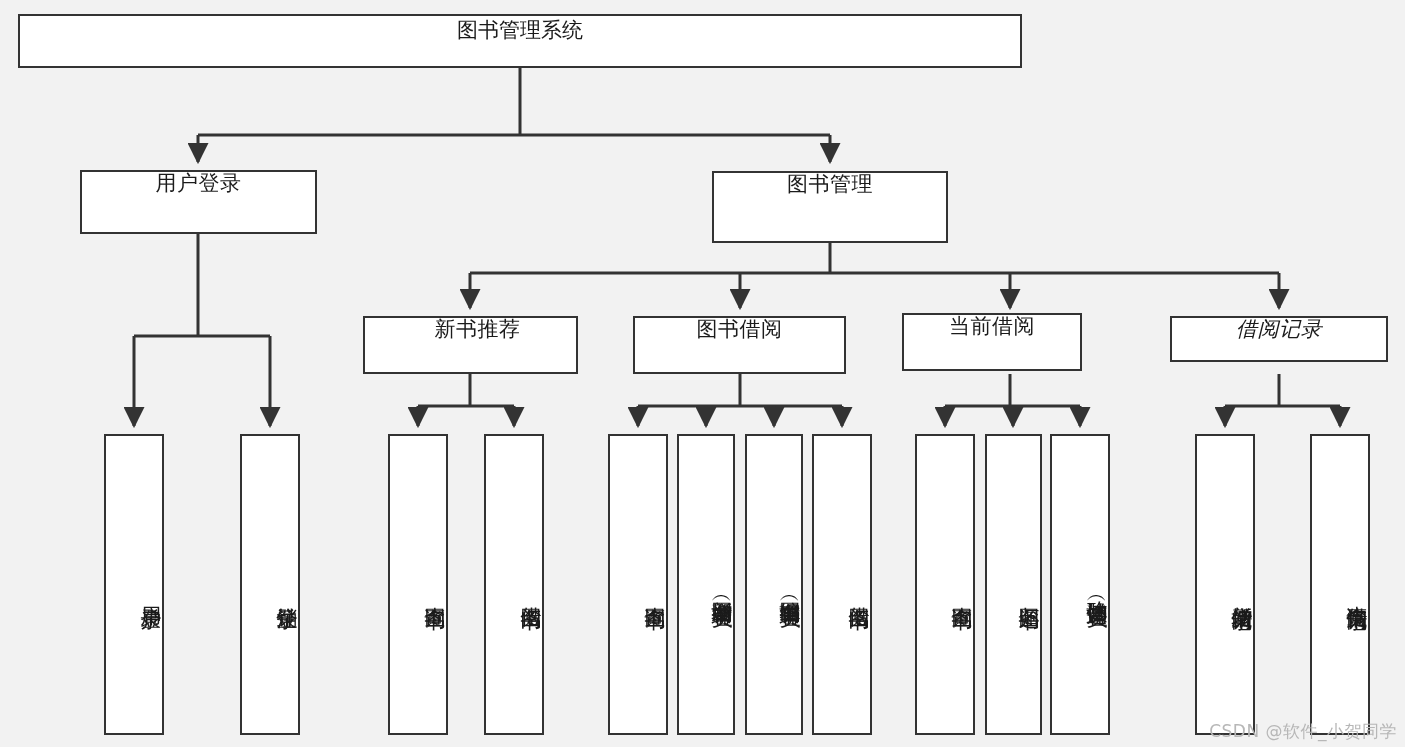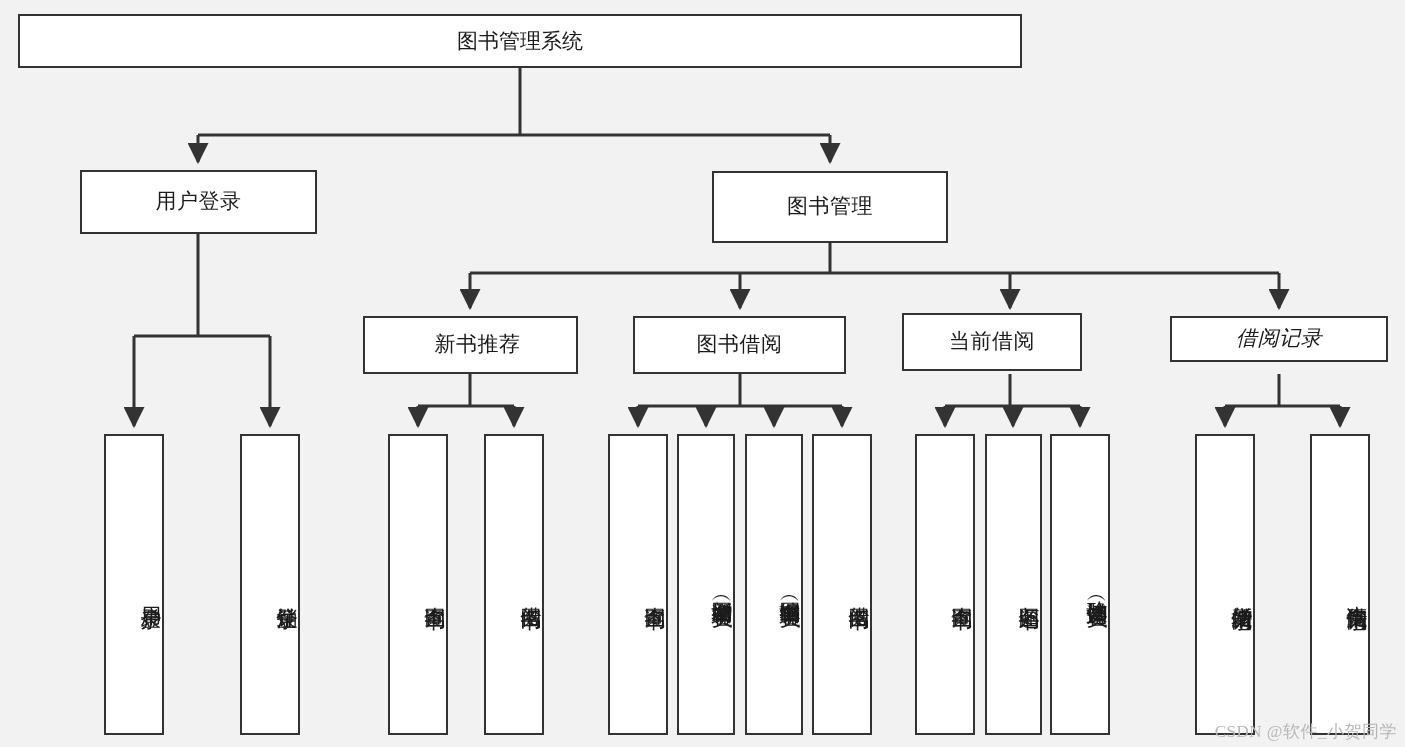"图书管理系统" .node { align-items: center -> flex-start }
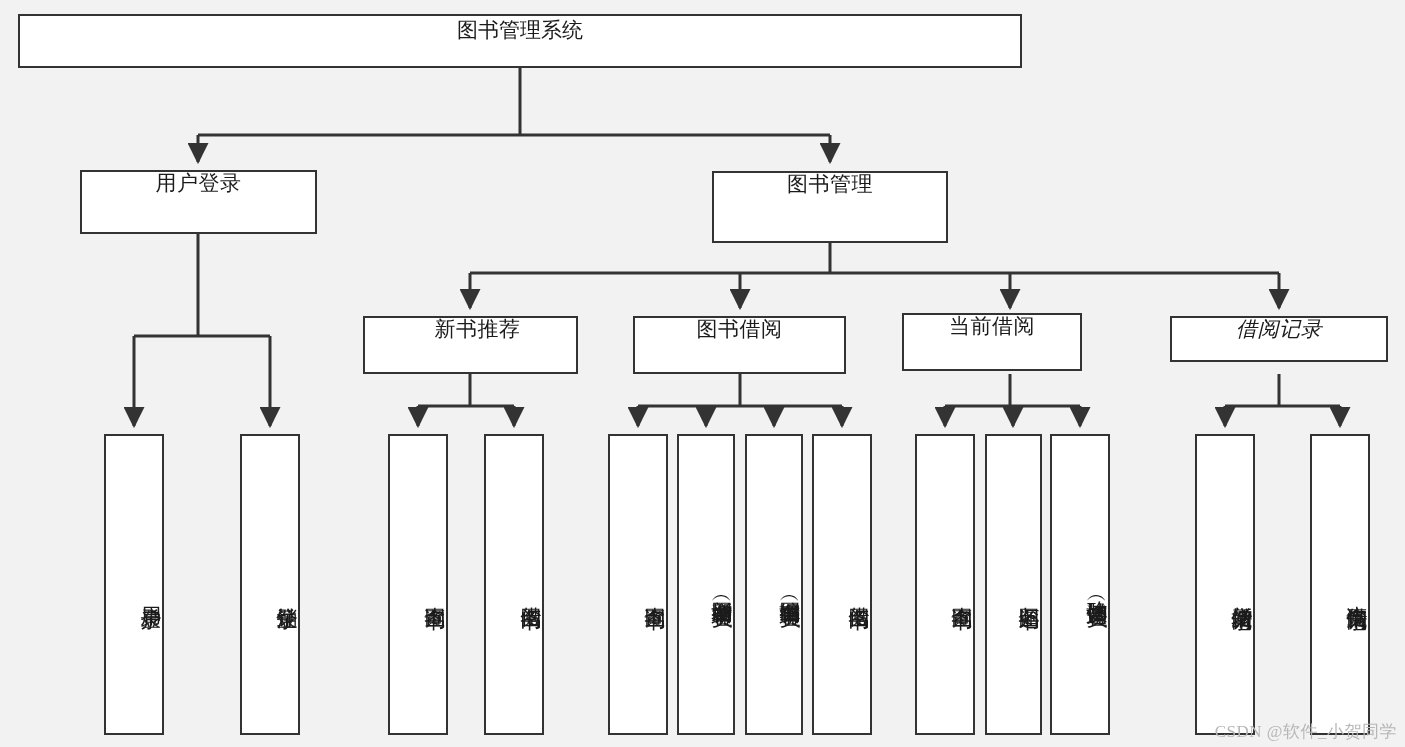"CSDN @软件_小贺同学" .watermark { font-family: Liberation Serif, serif -> none }
